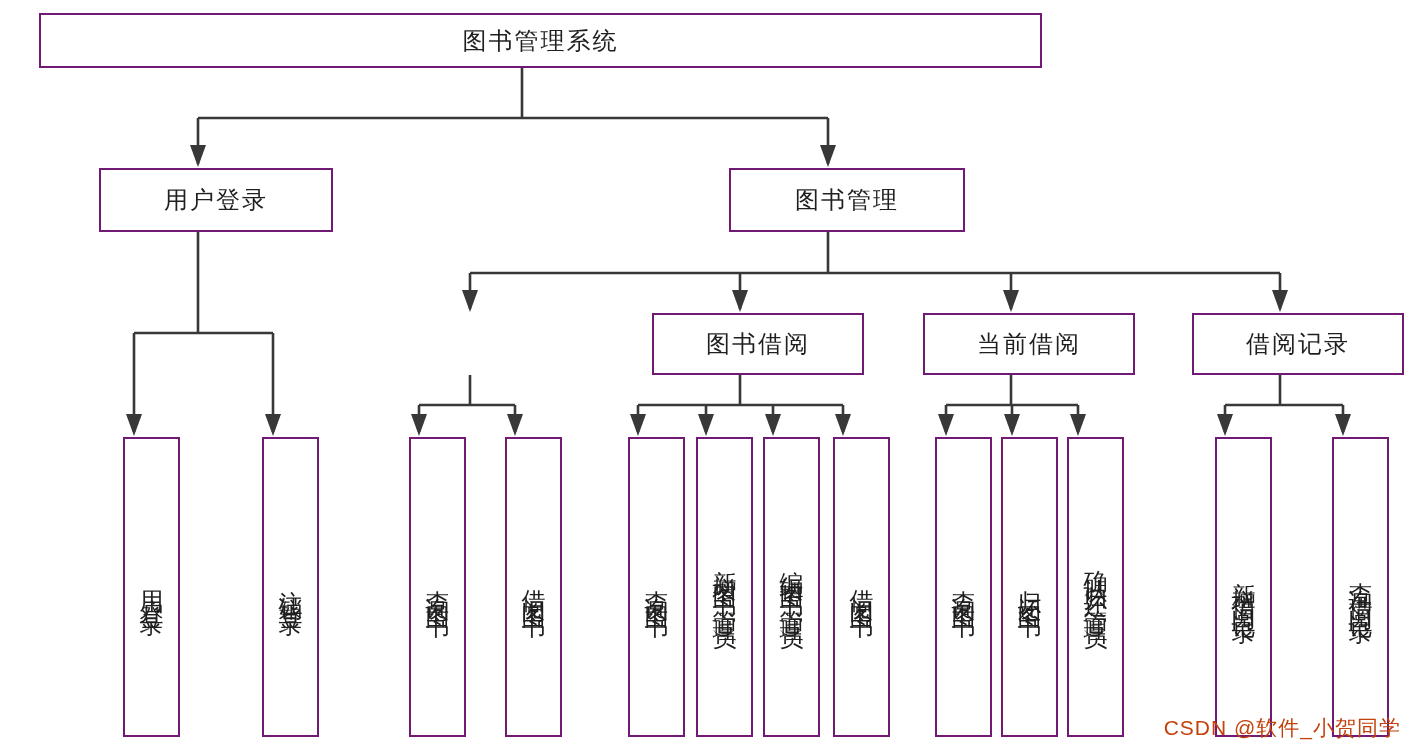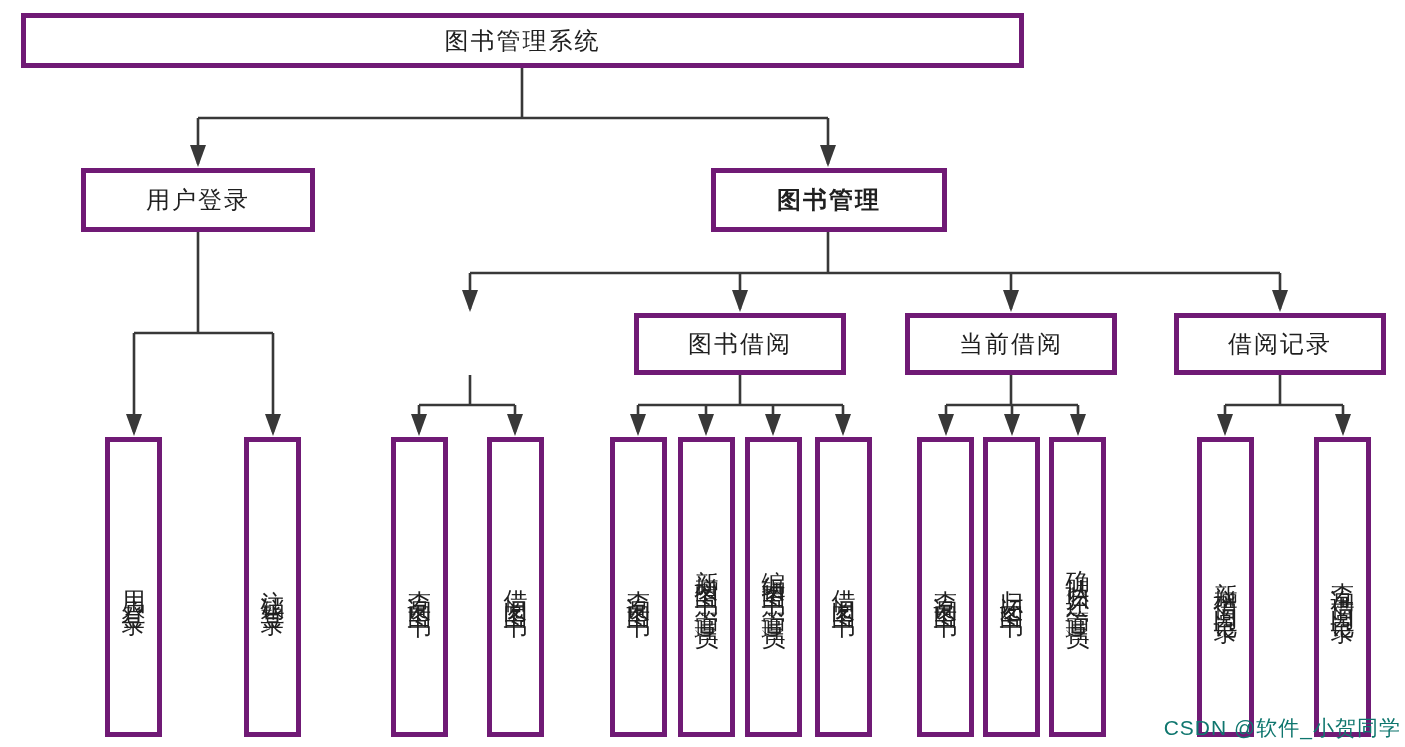"图书管理系统" .node { border: 5px solid #701a75 -> 2px solid #701a75; margin-left: none -> 18px }
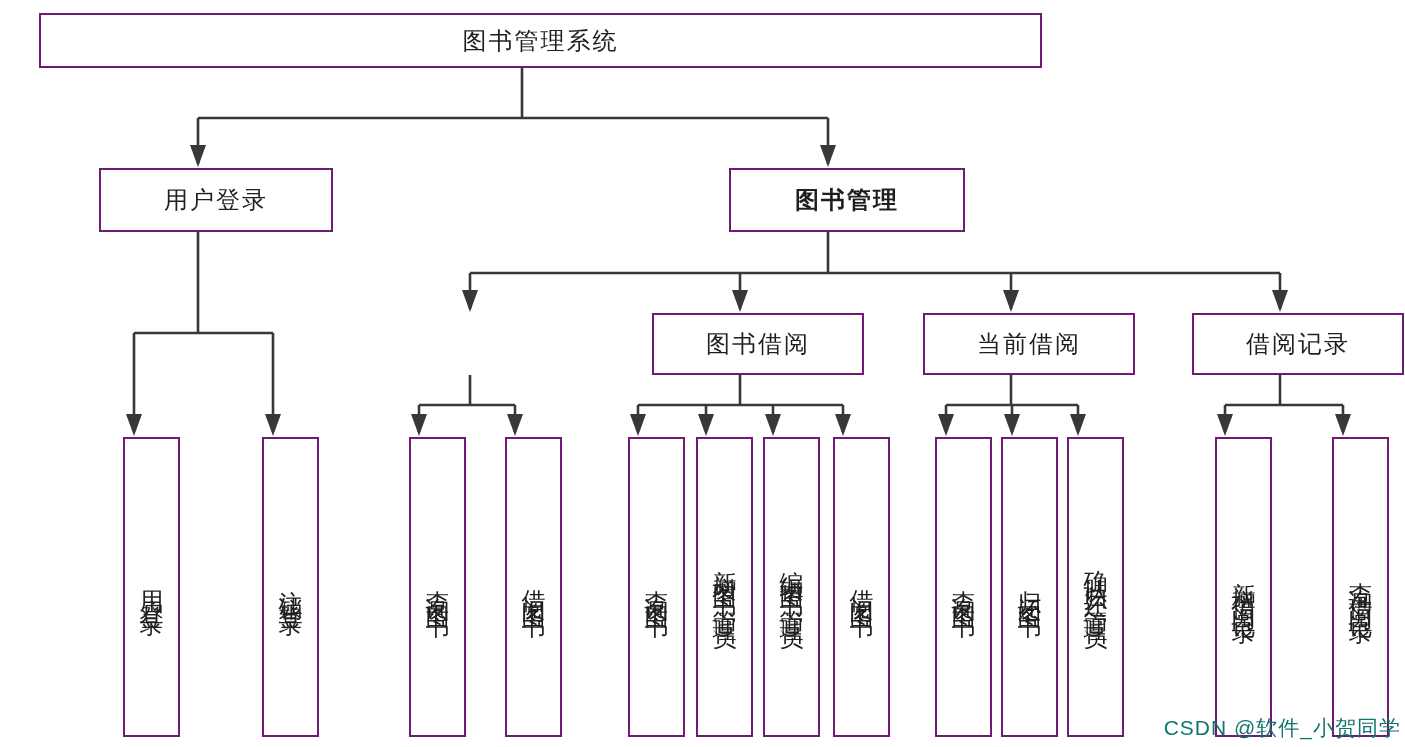"图书管理" div.node { font-weight: bold -> none }
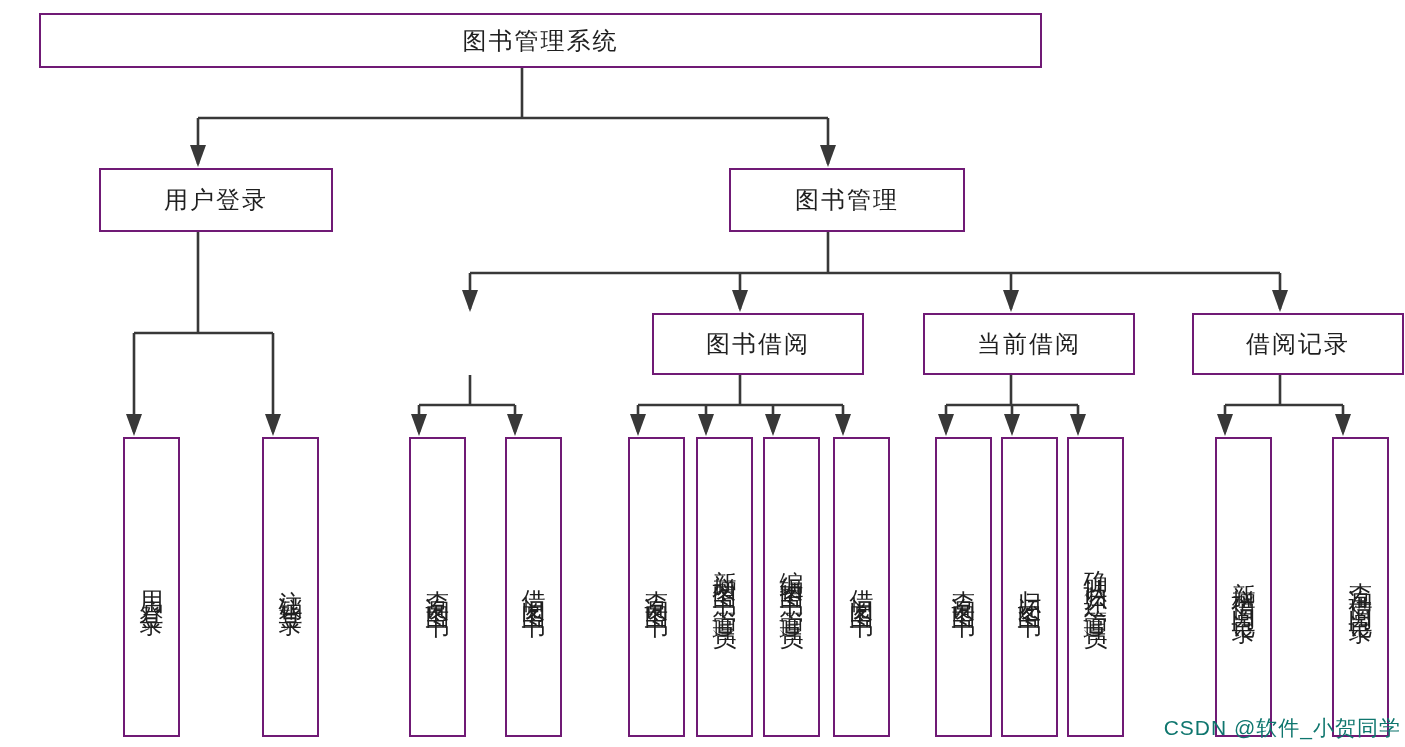"CSDN @软件_小贺同学" #watermark { color: #0f766e -> #c2410c }
